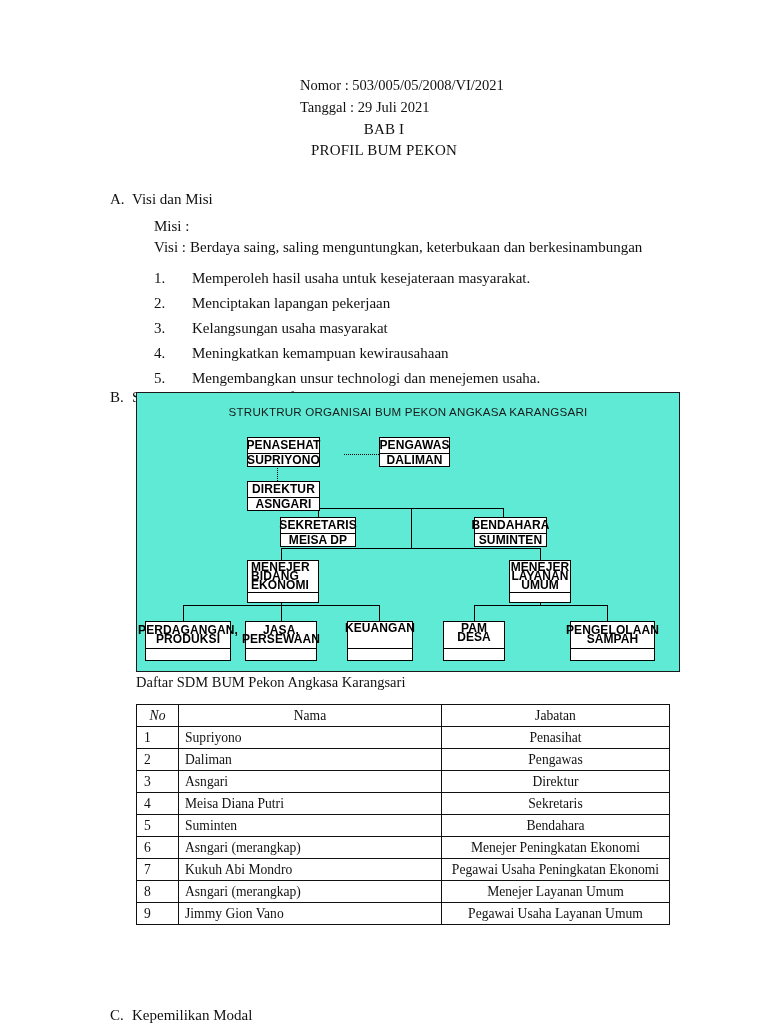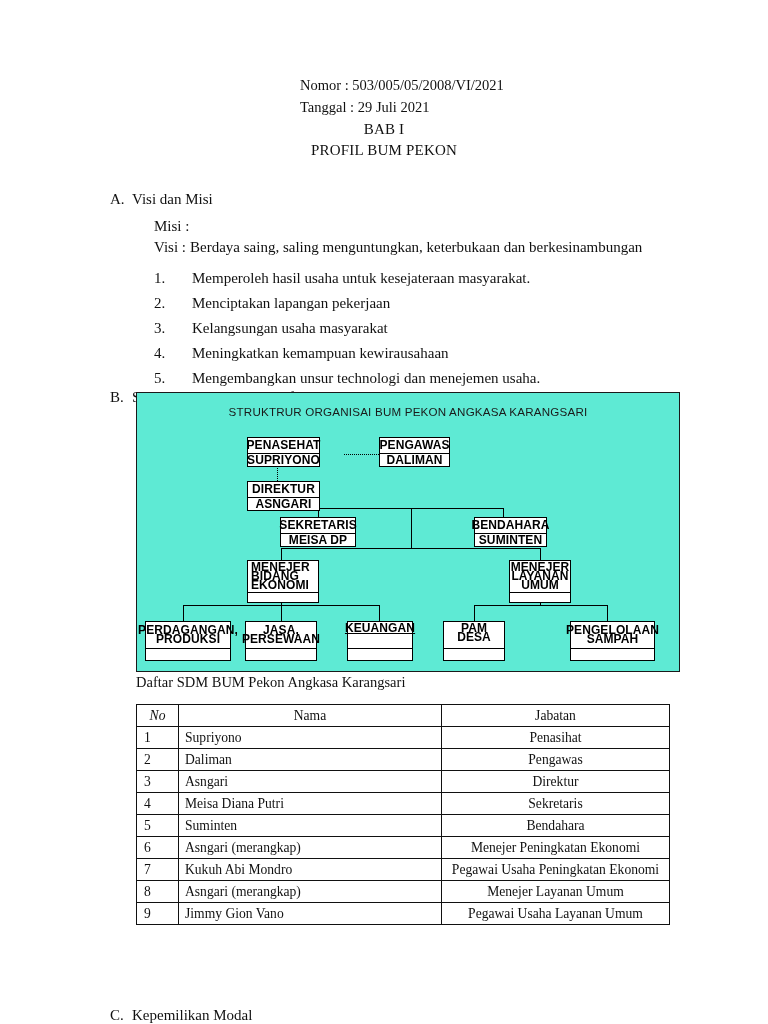"KEUANGAN" div.node { text-decoration: underline -> none }
